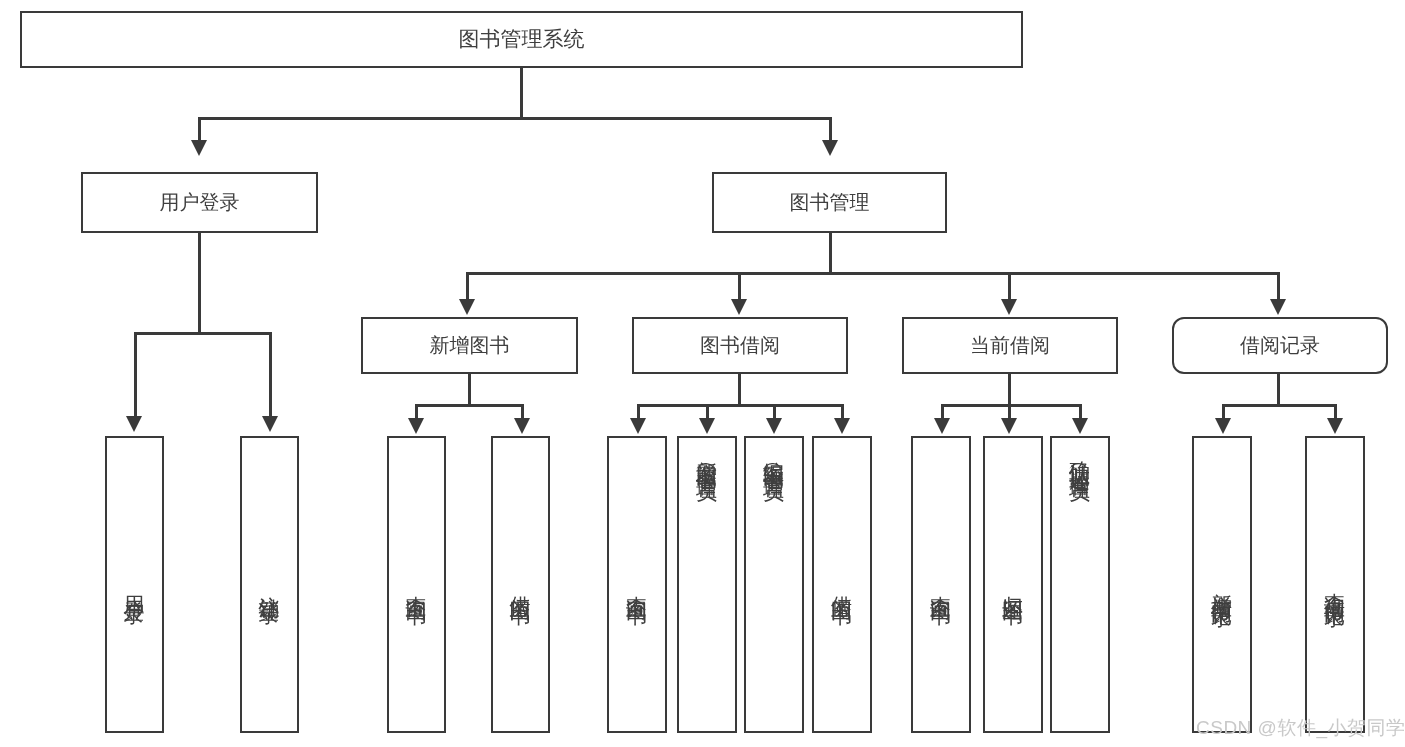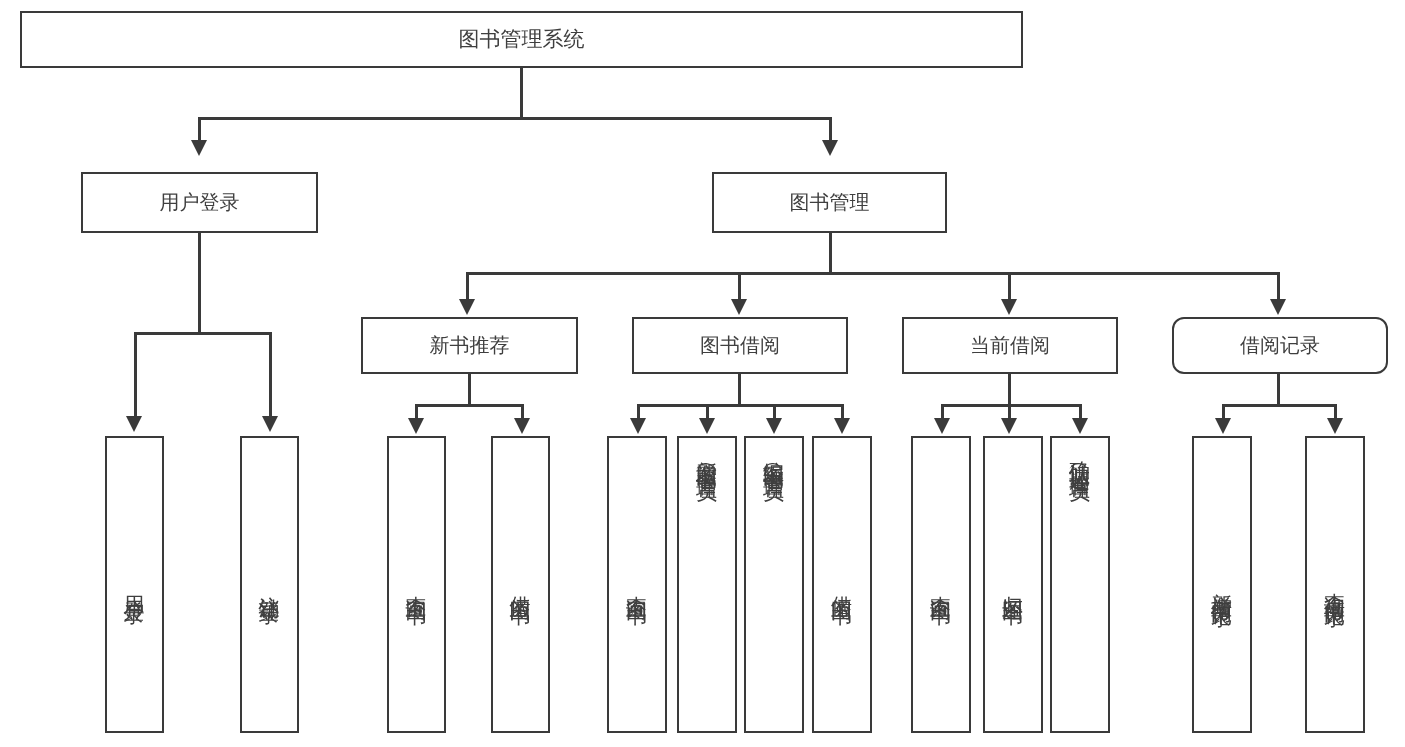"新书推荐" span { text: 书推荐 -> 增图书 }
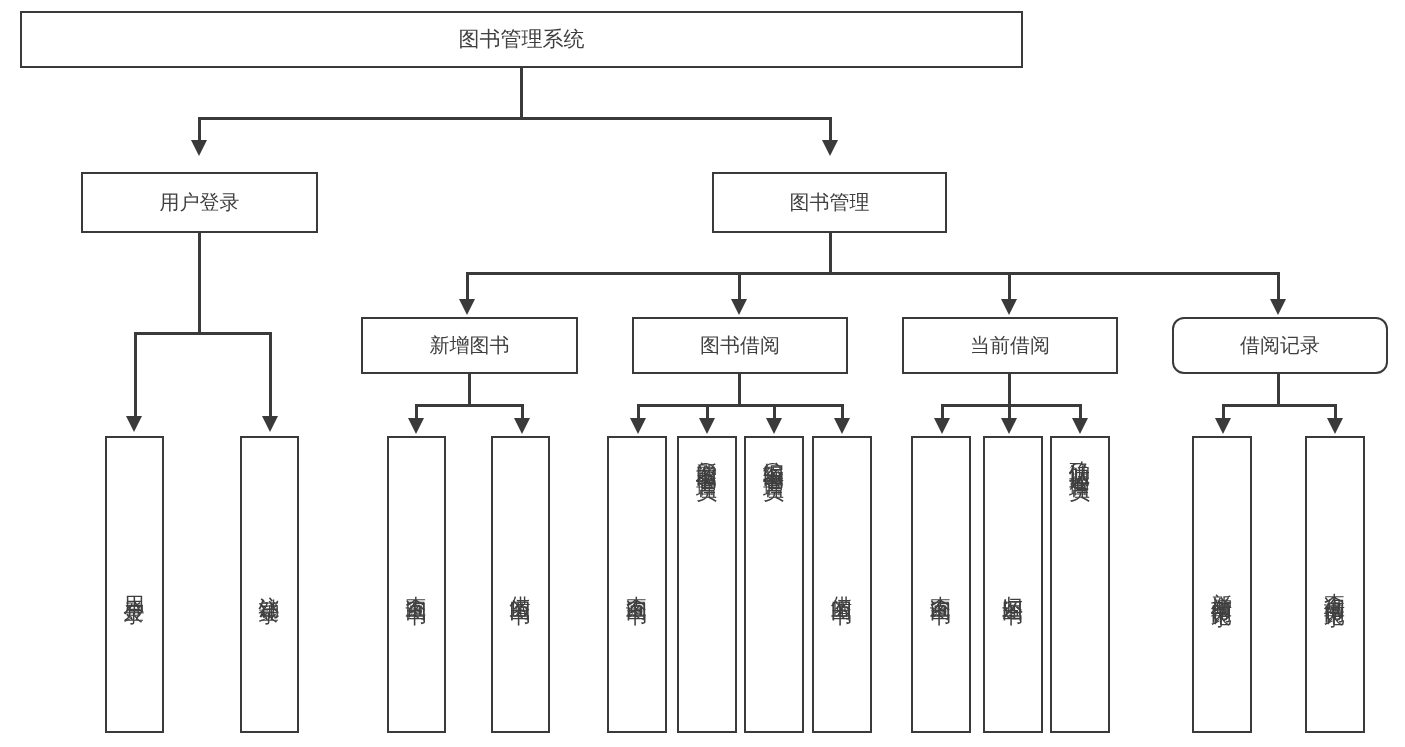"CSDN @软件_小贺同学" div { html: none -> <div>CSDN @软件_小贺同学</div> }
